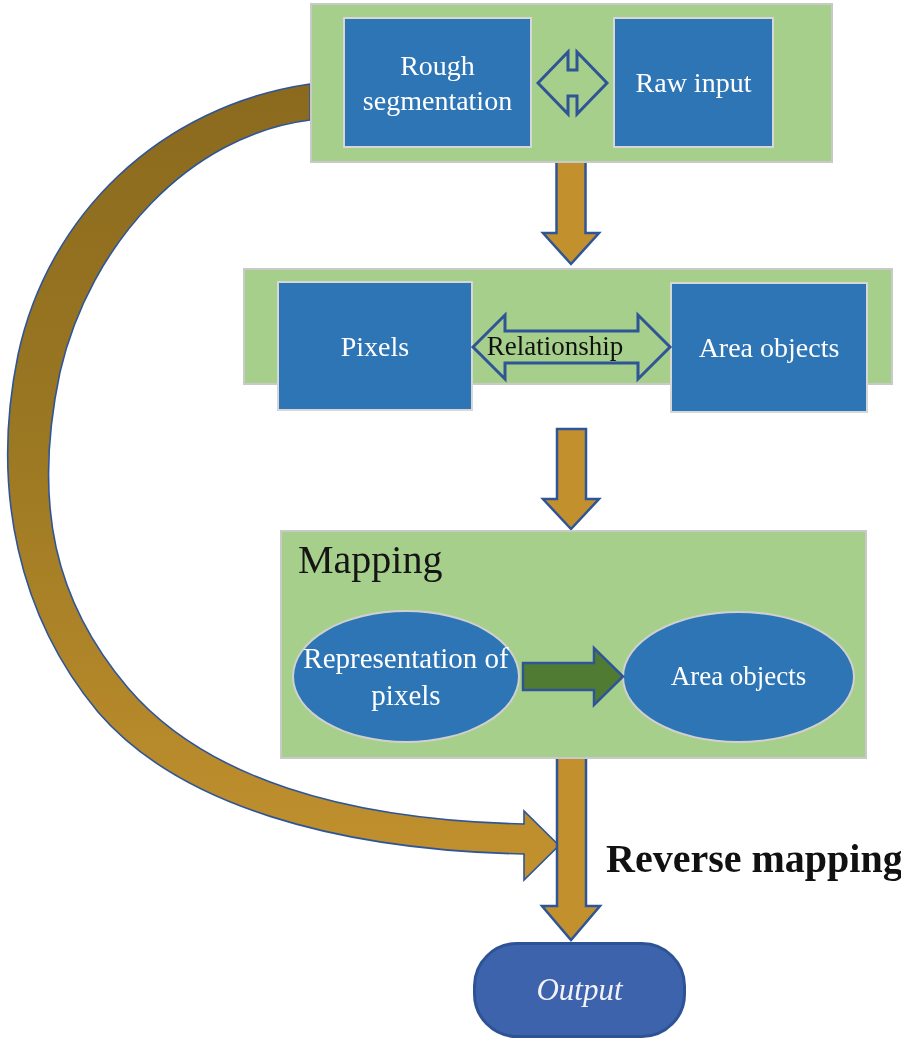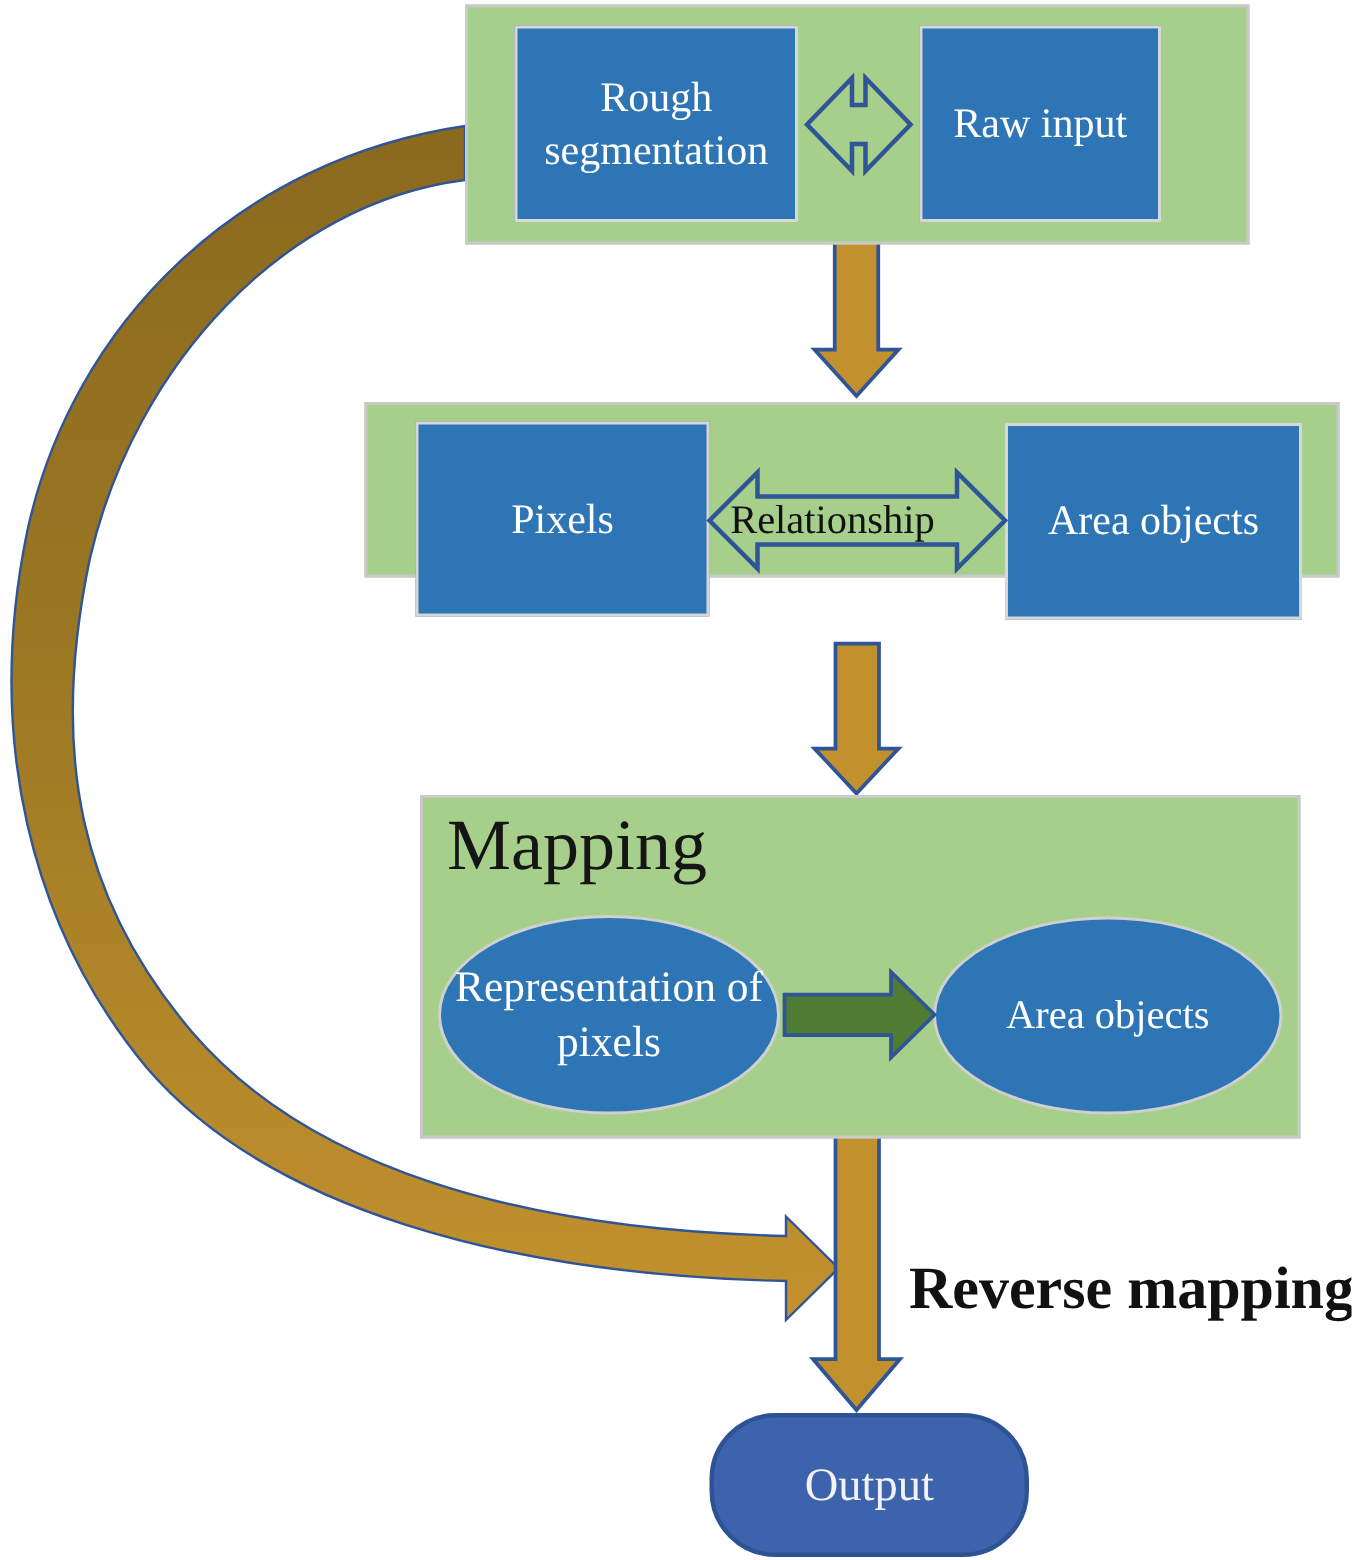"Mapping" .mapping-title { font-size: 48px -> 40px }
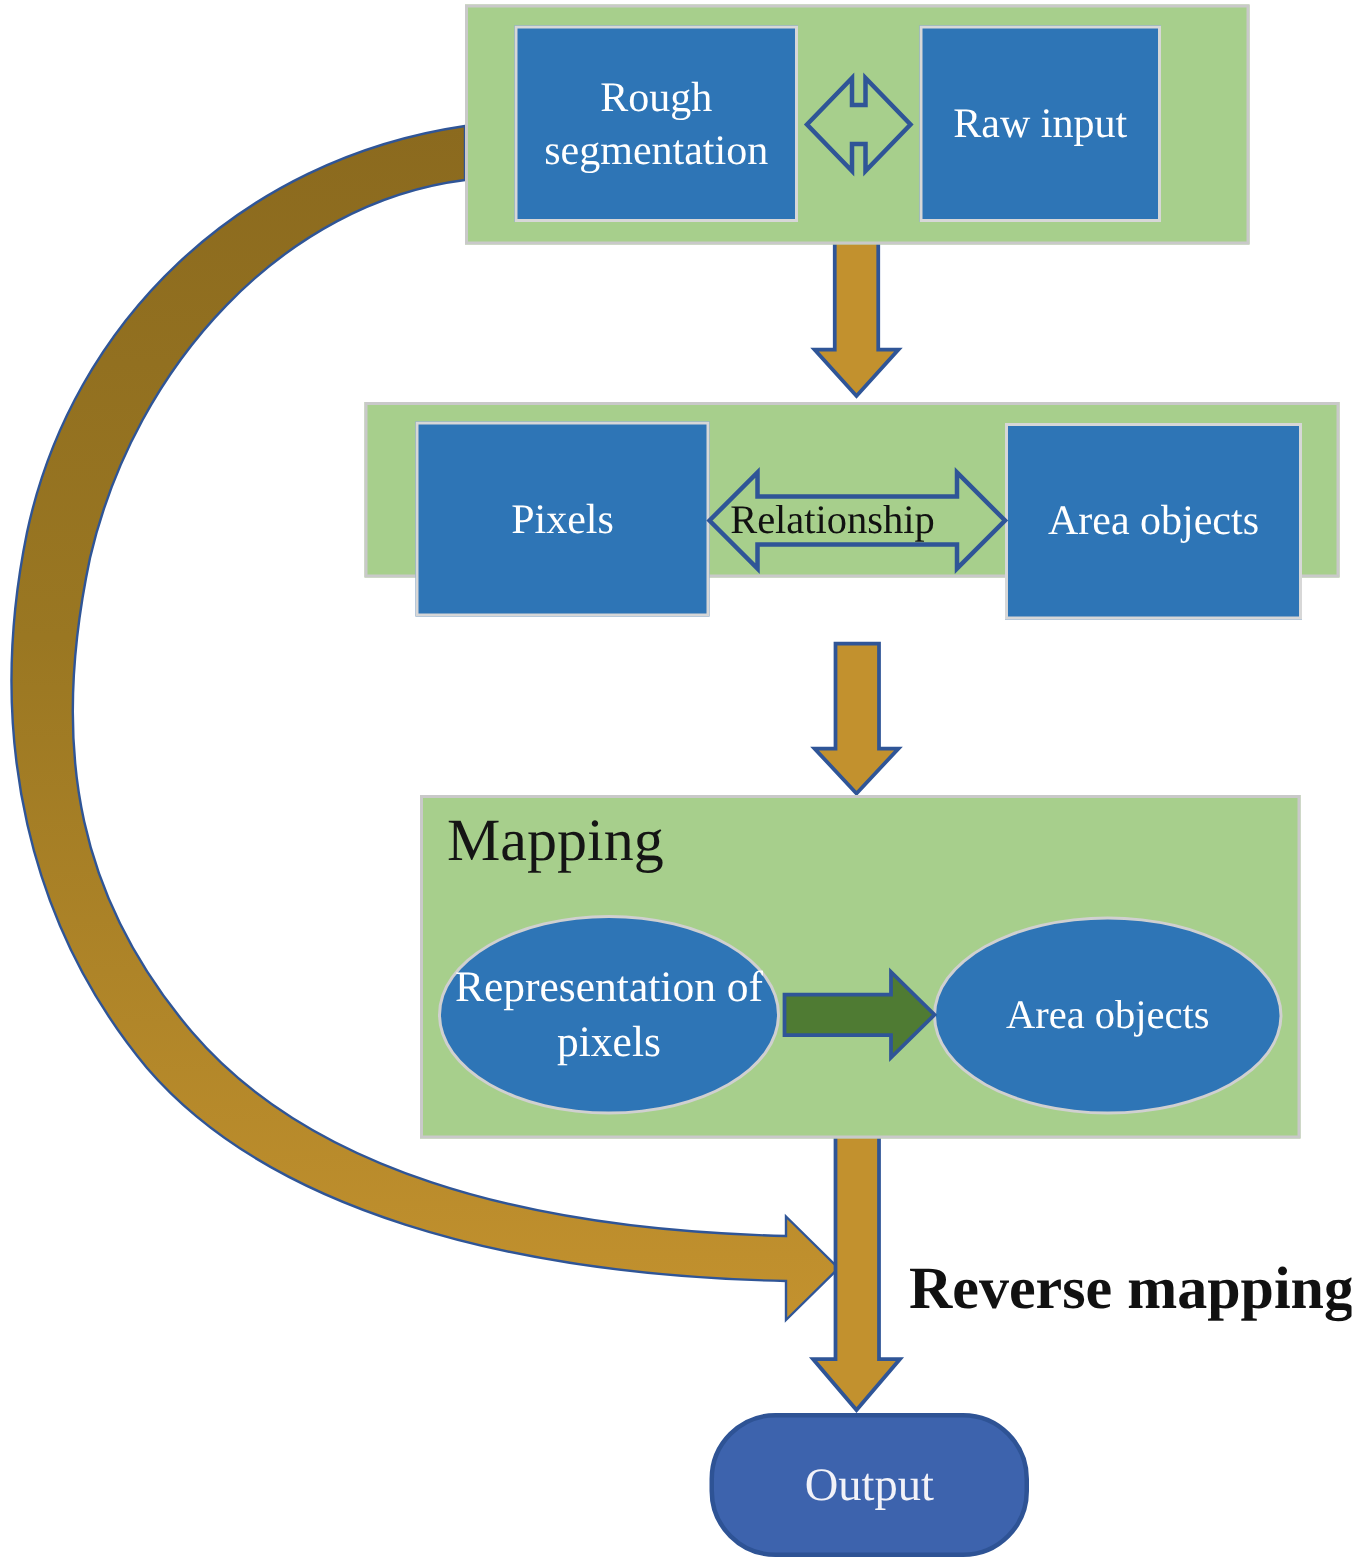"Output" .output-node { font-style: none -> italic }
